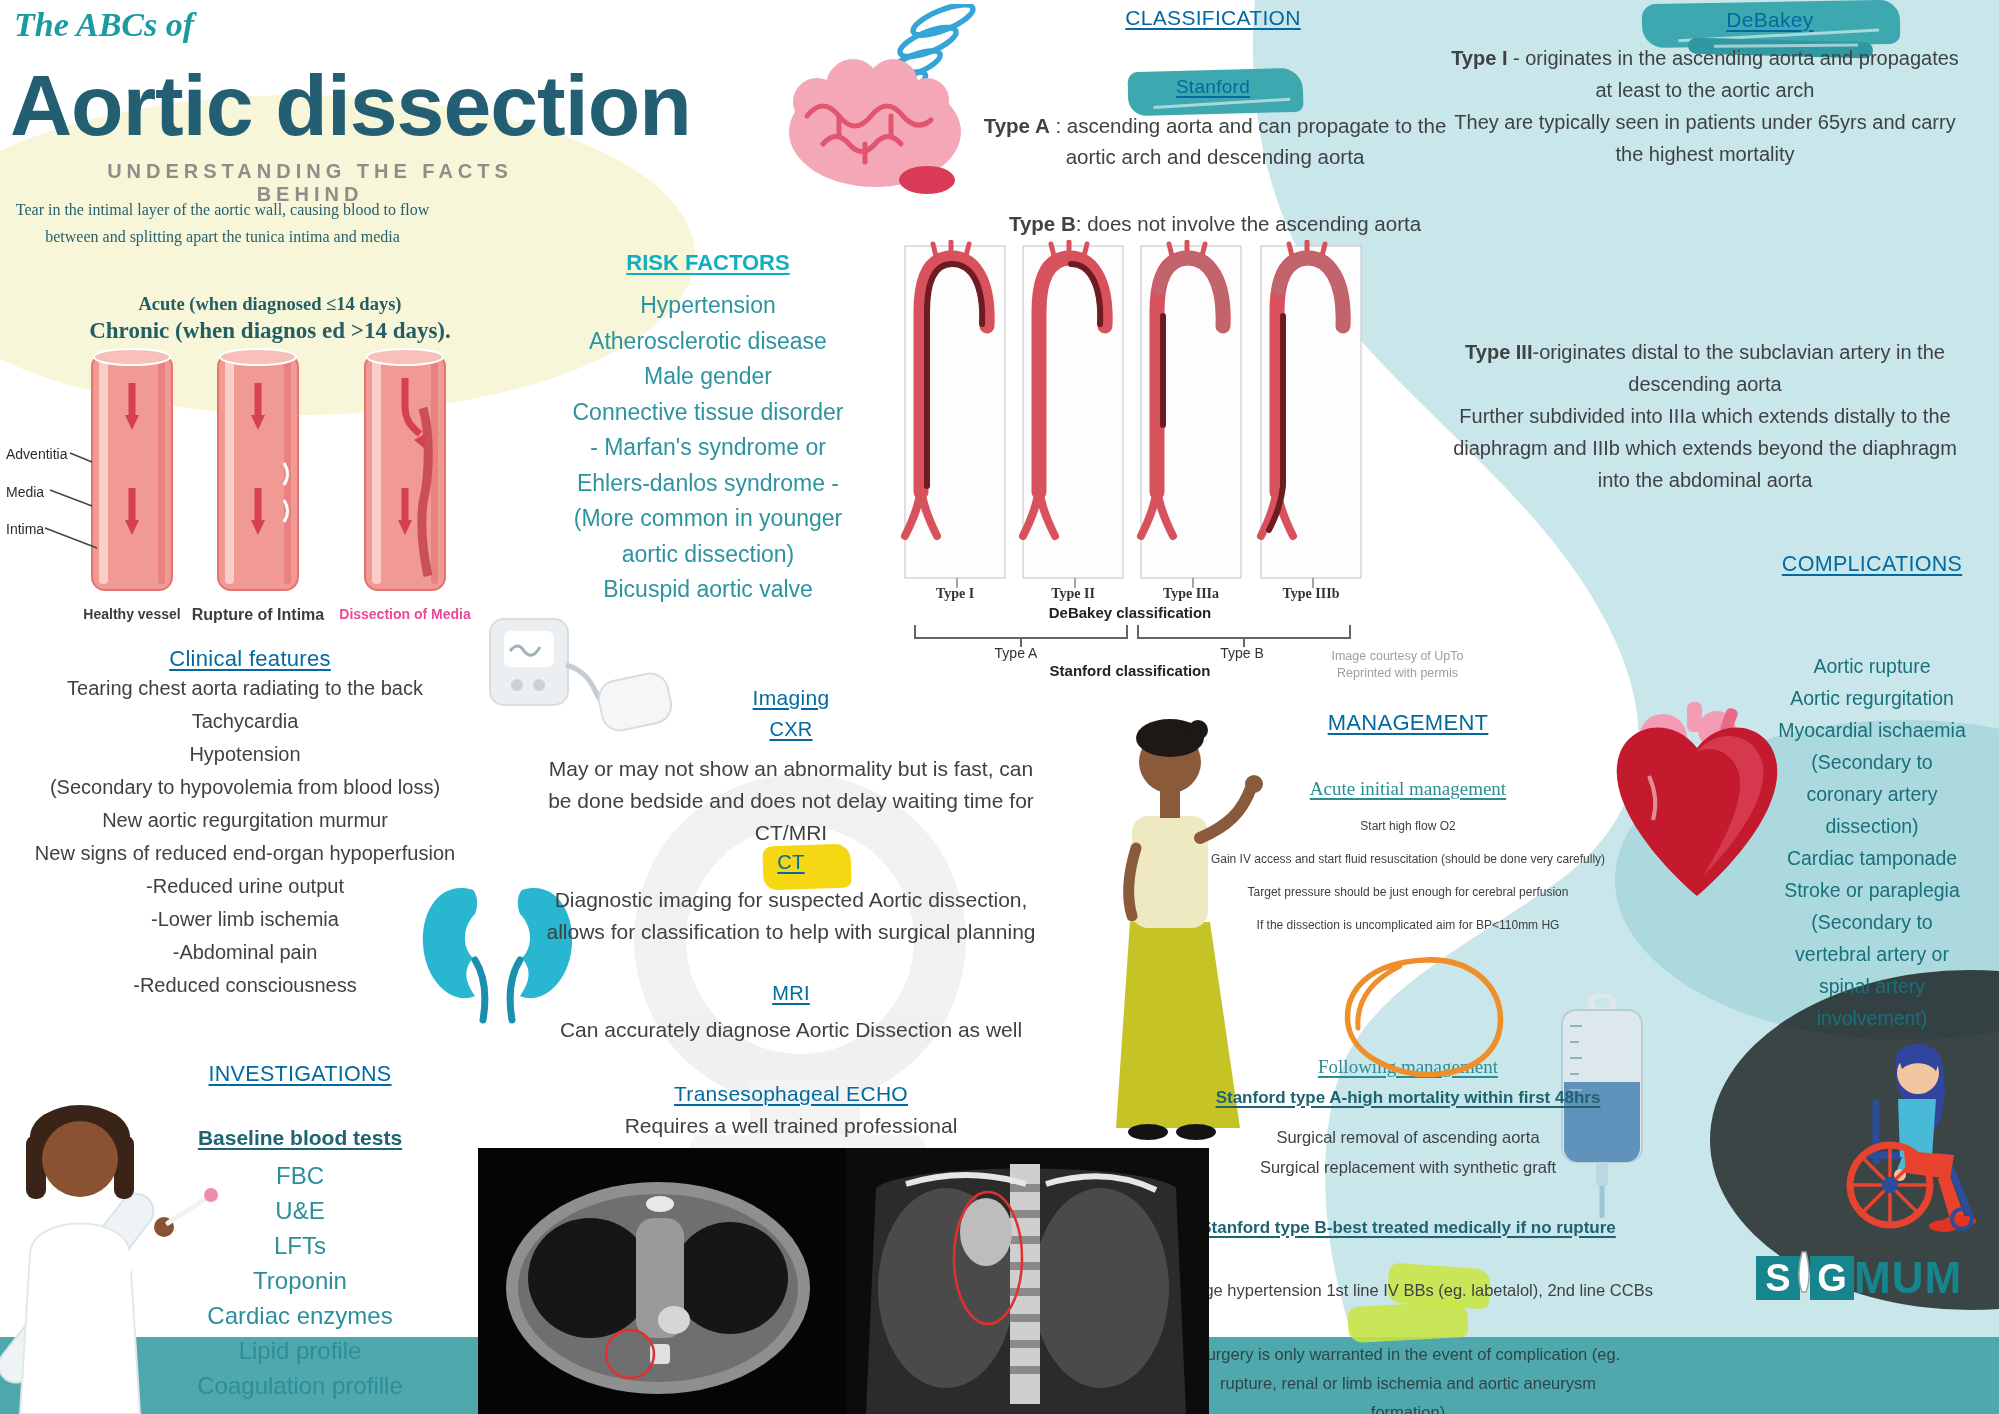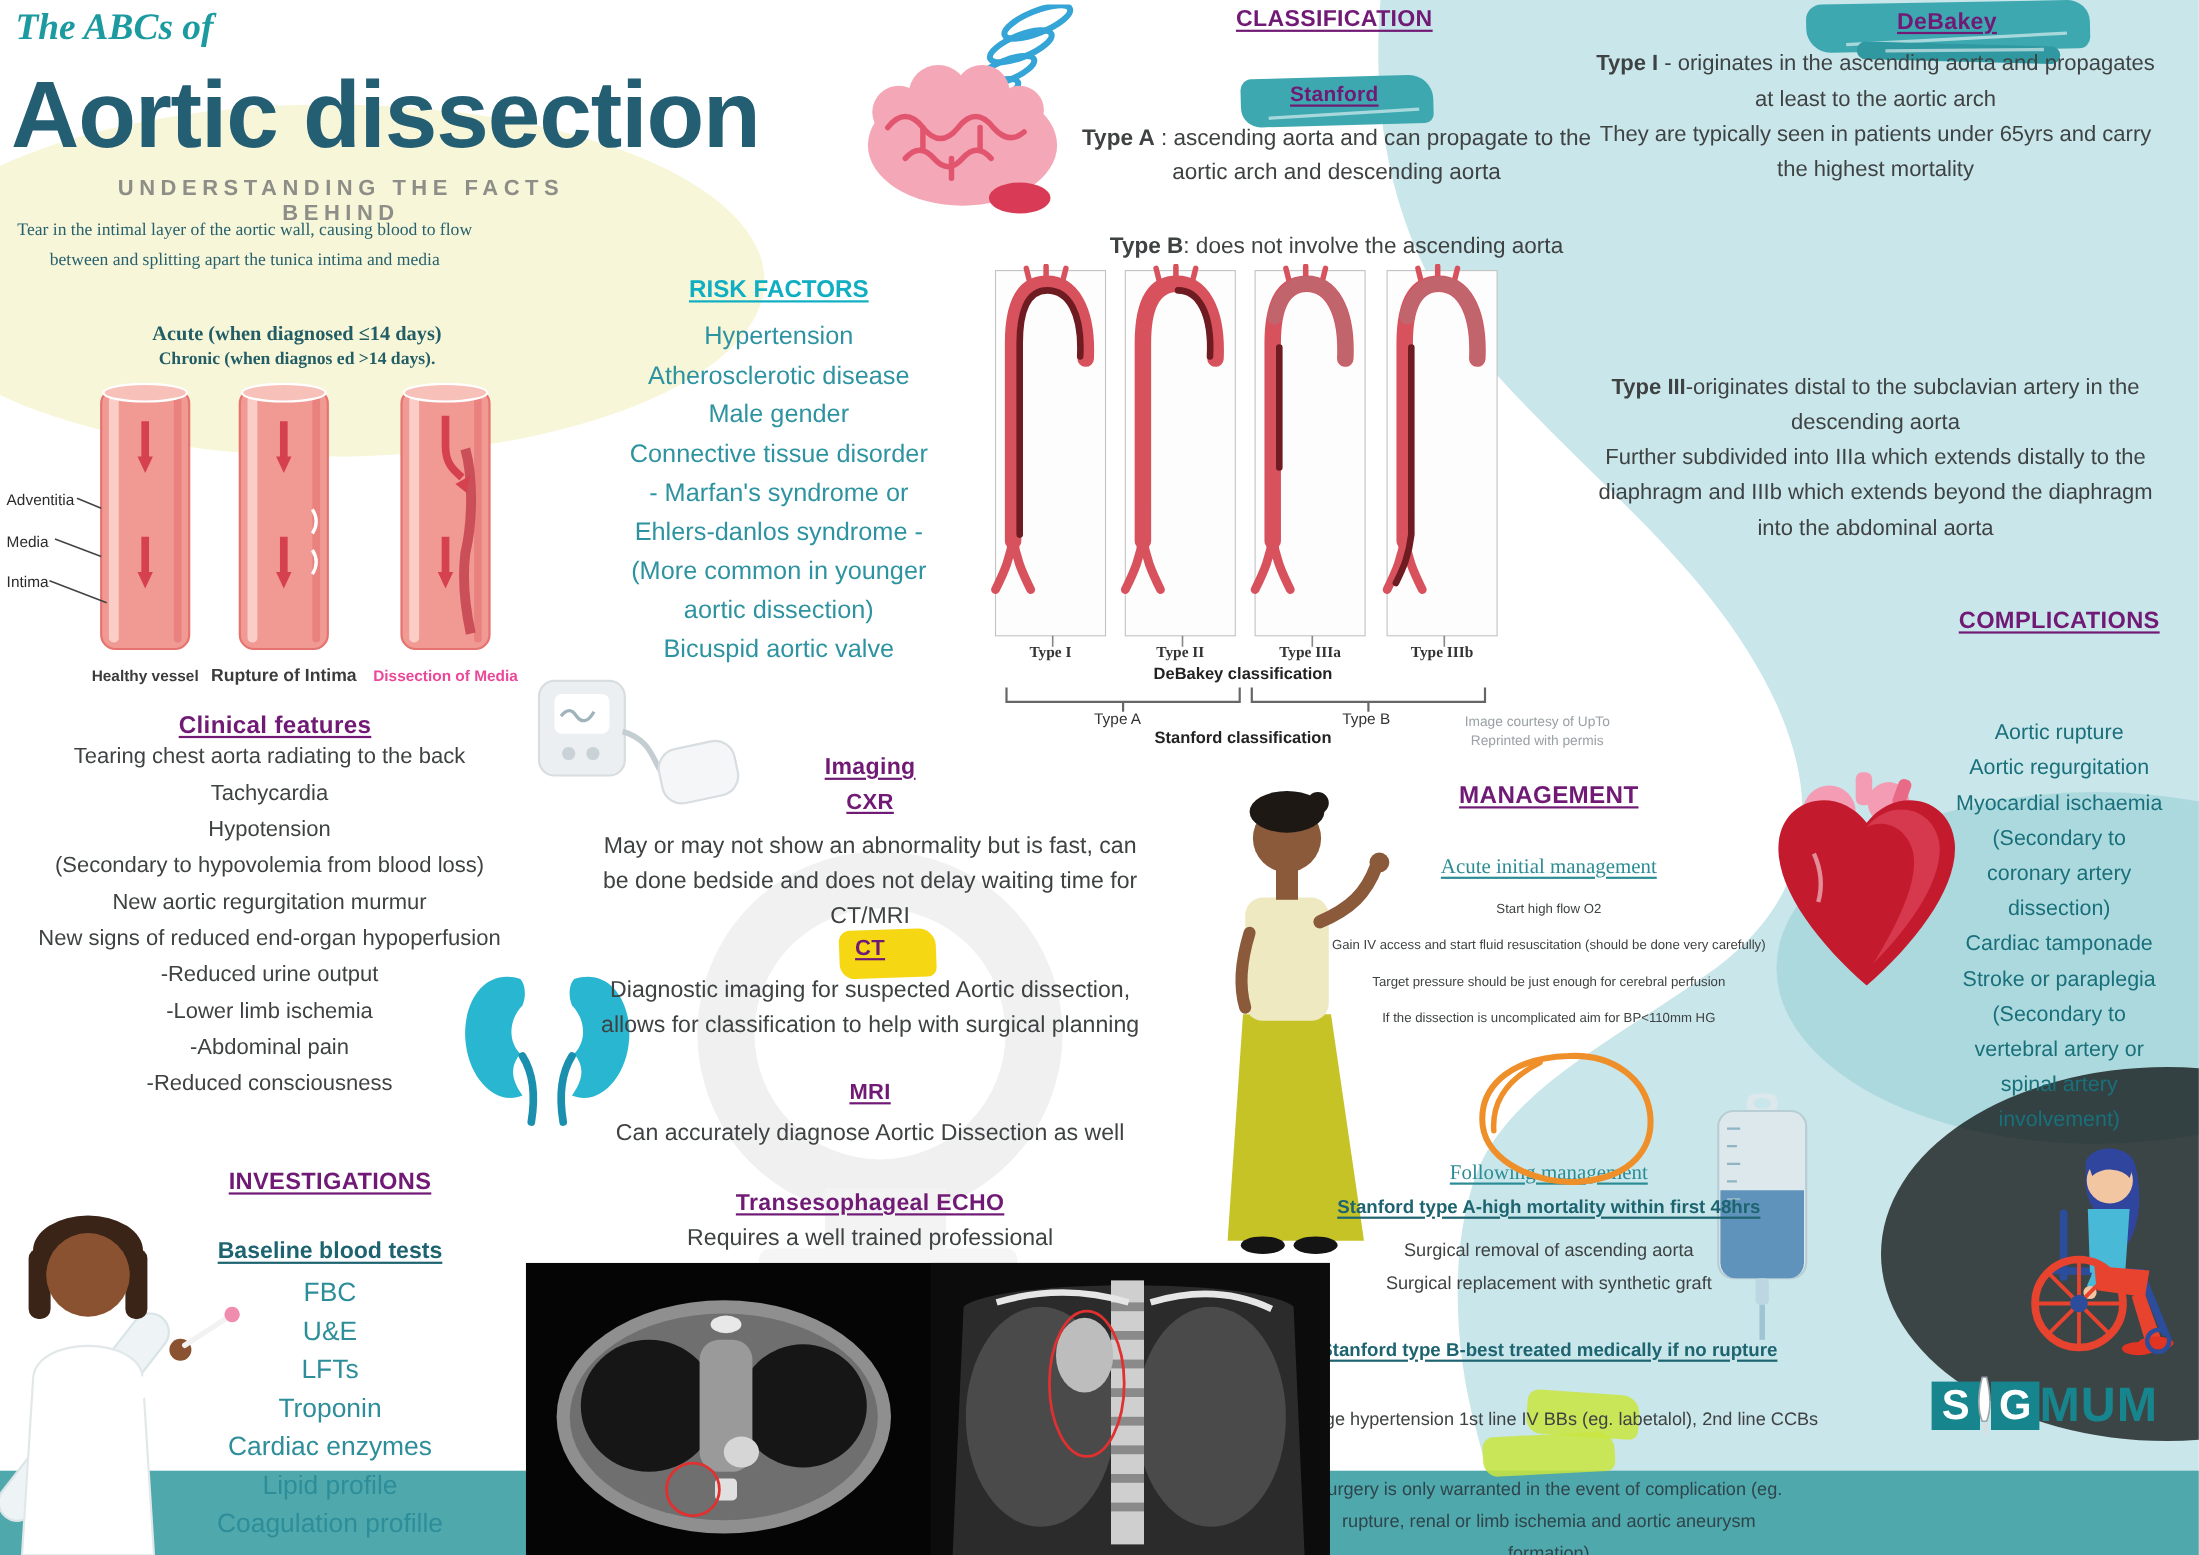"CLASSIFICATION" .hd { color: #701a75 -> #0369a1; font-weight: 700 -> 400 }
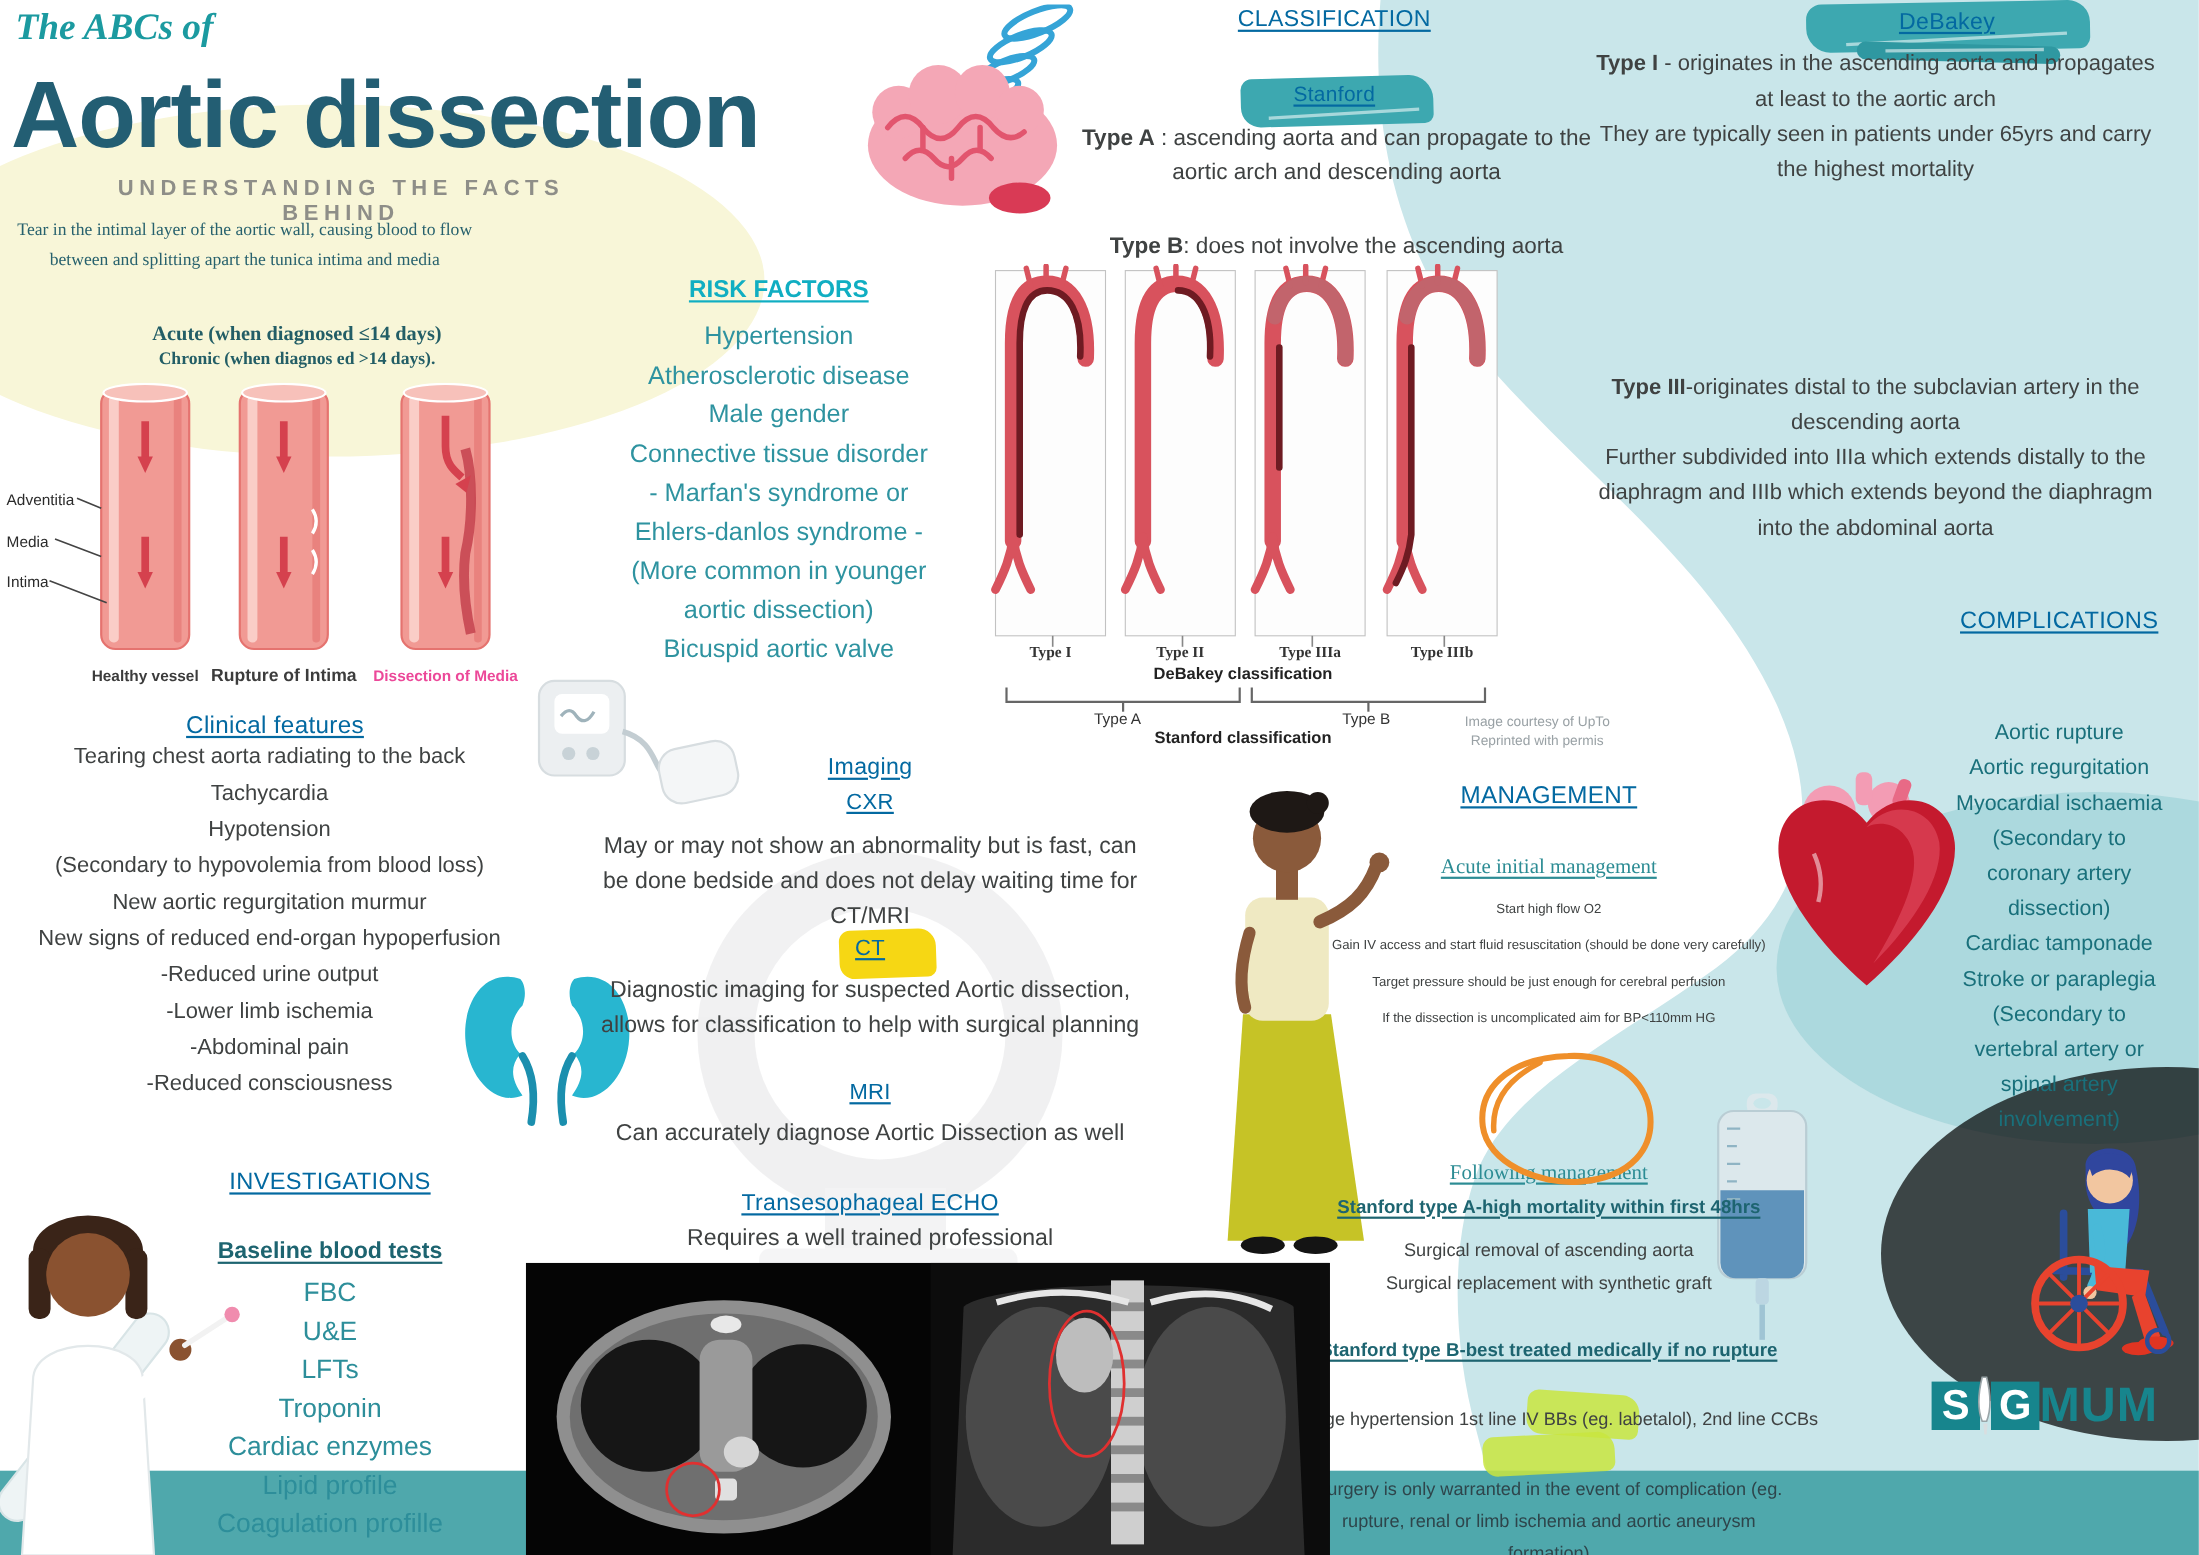"Chronic (when diagnos ed >14" div.t { font-size: 16px -> 23px }
